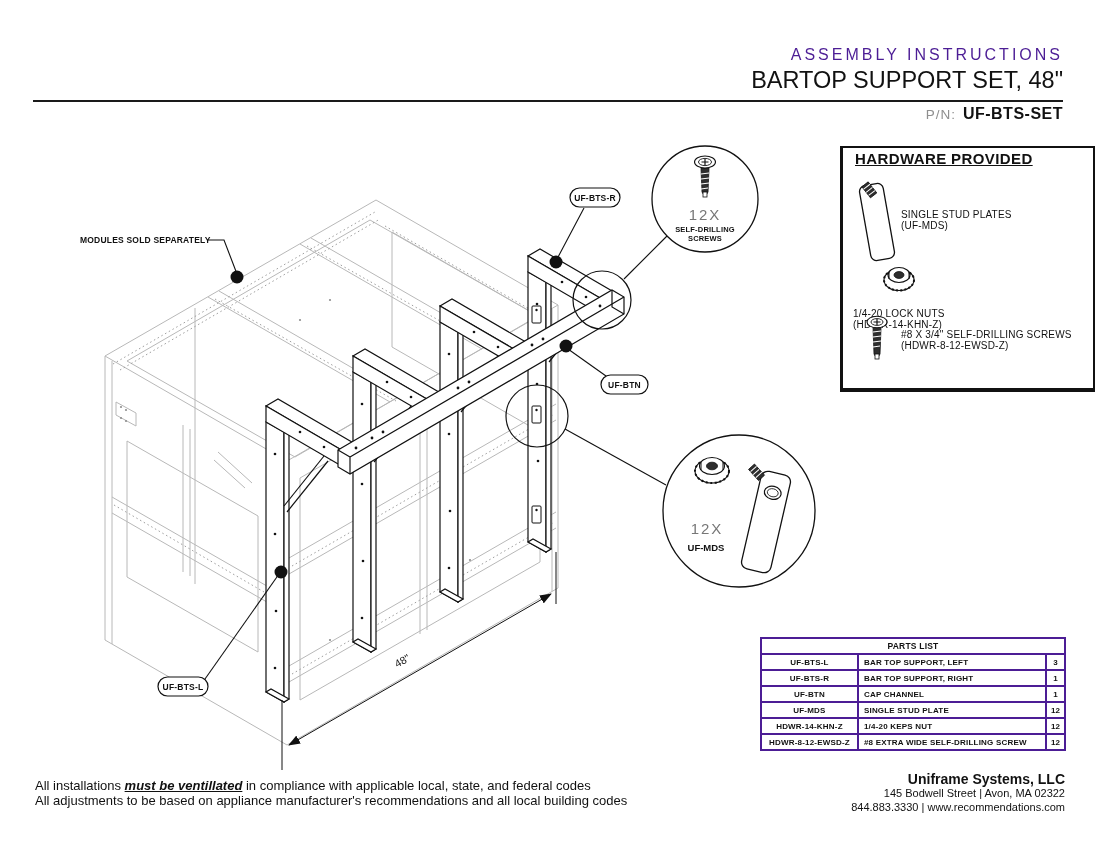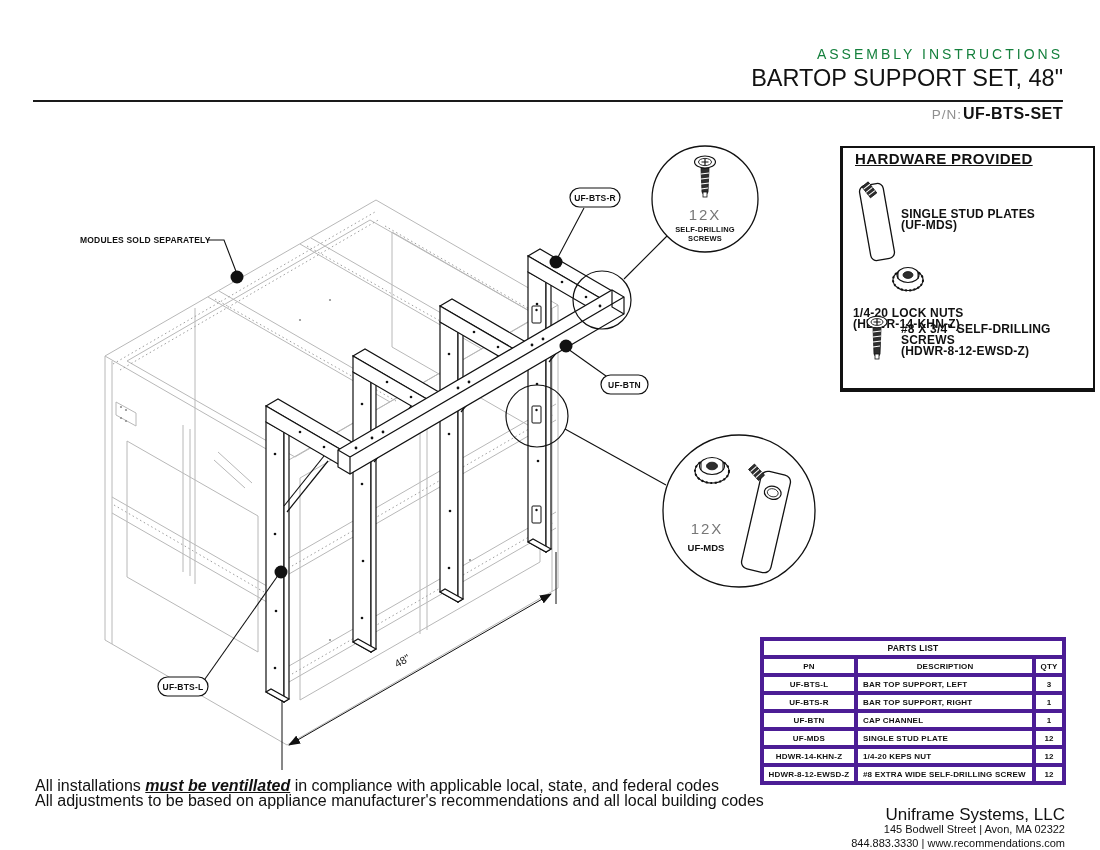"ASSEMBLY INSTRUCTIONS" #doc-type { color: #15803d -> #4c1d95; font-size: 14px -> 16px }
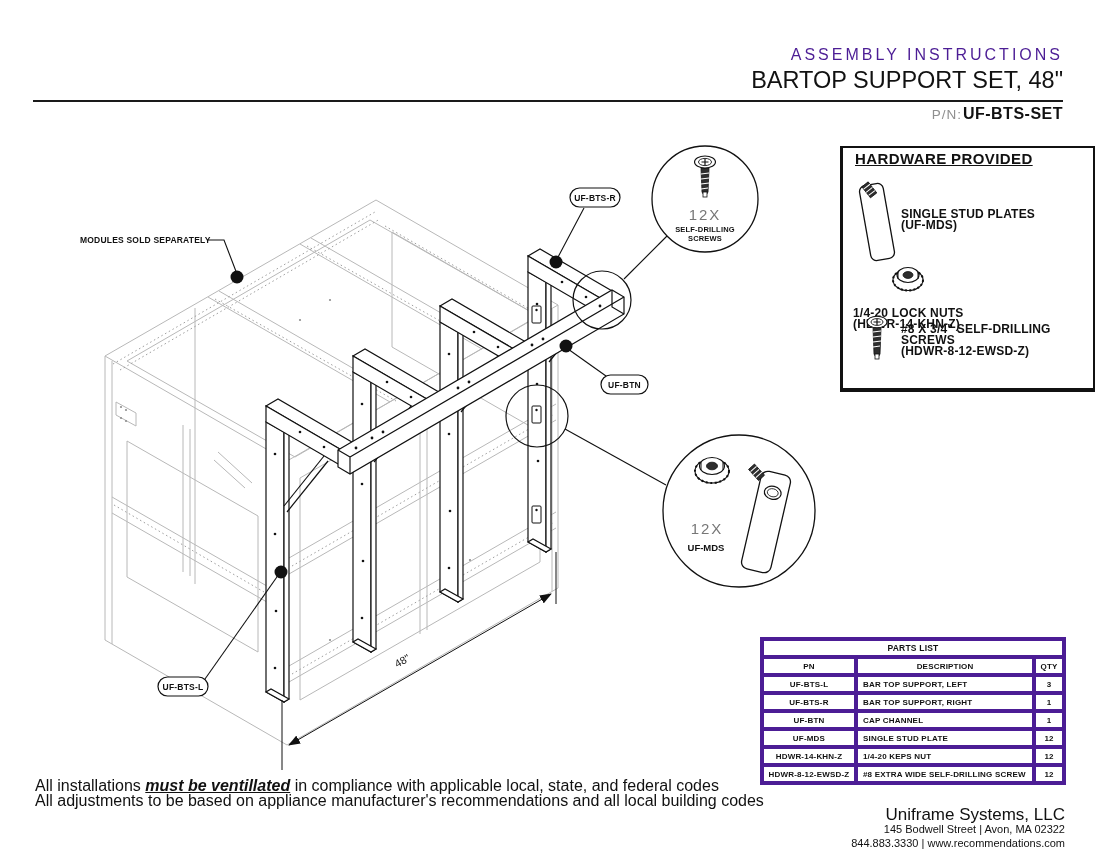"P/N:" #pn-line { gap: 1px -> 7px }
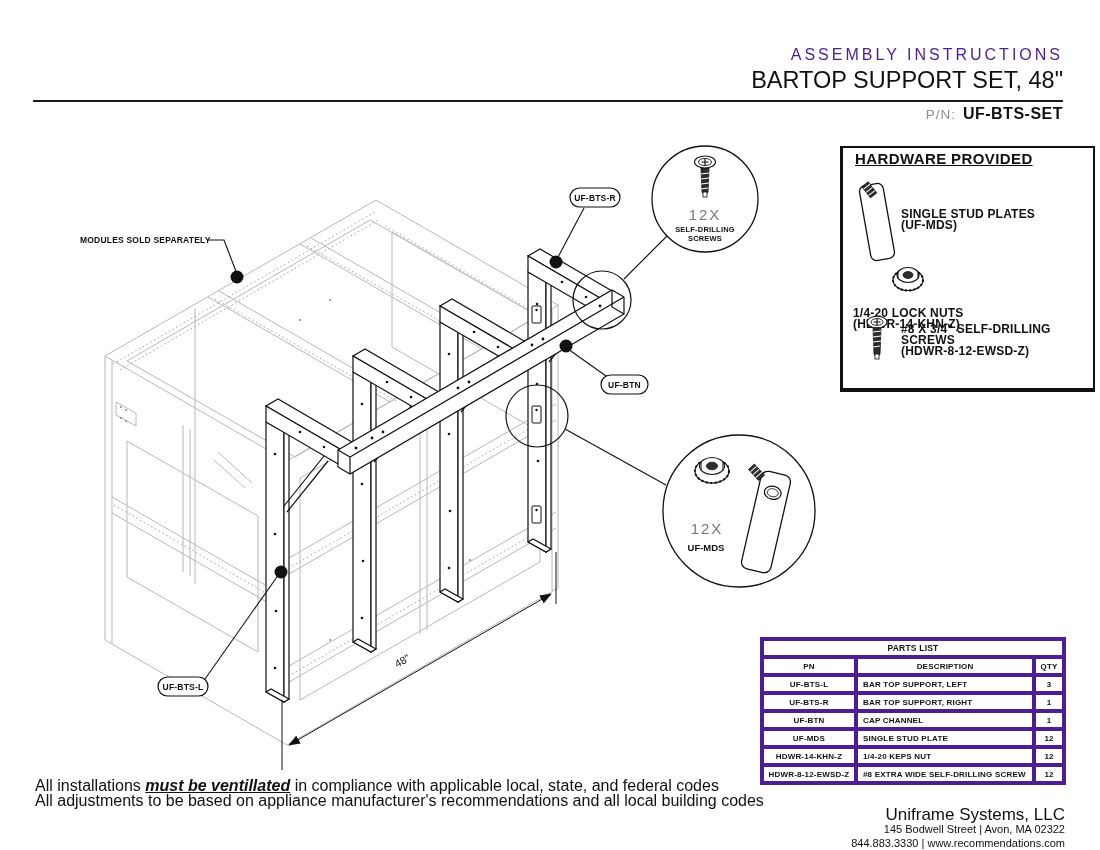"SINGLE STUD PLATES" .hw-text { font-size: 12px -> 10px; font-weight: bold -> normal }
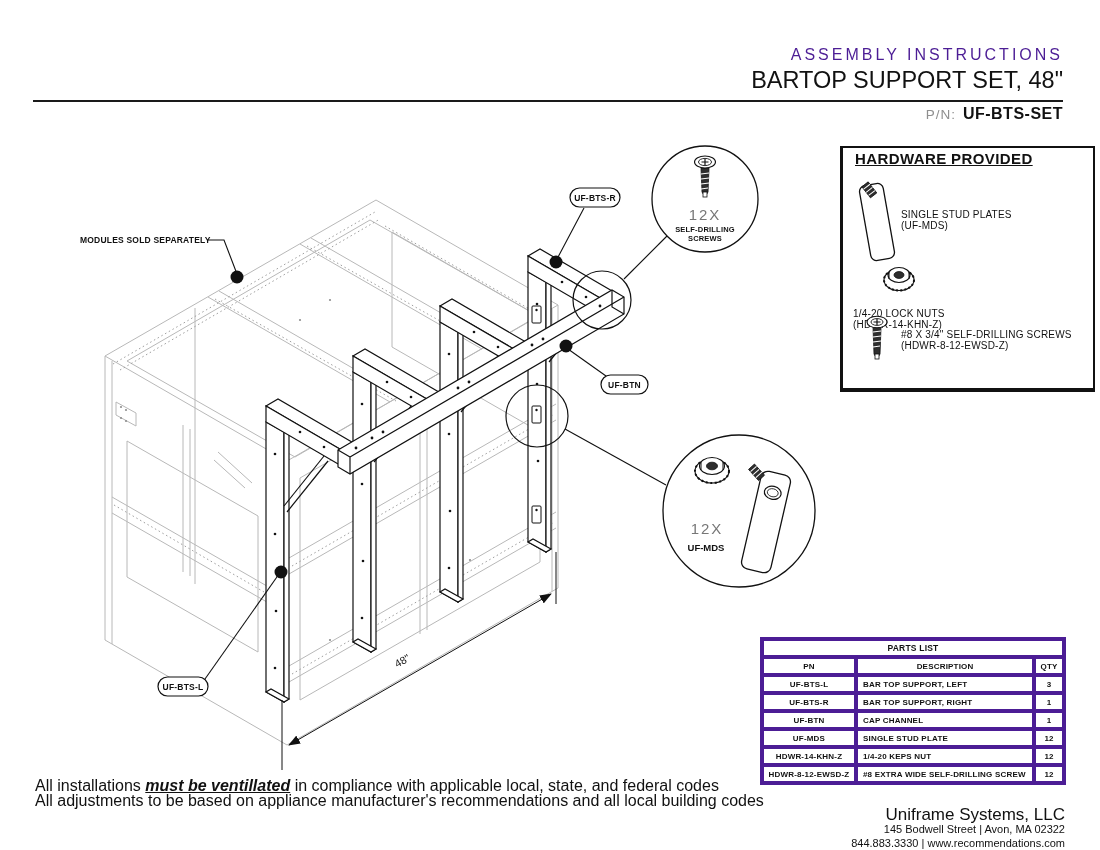"PARTS LIST" #parts td,#parts th { border: 4px solid #4c1d95 -> 2px solid #4c1d95 }
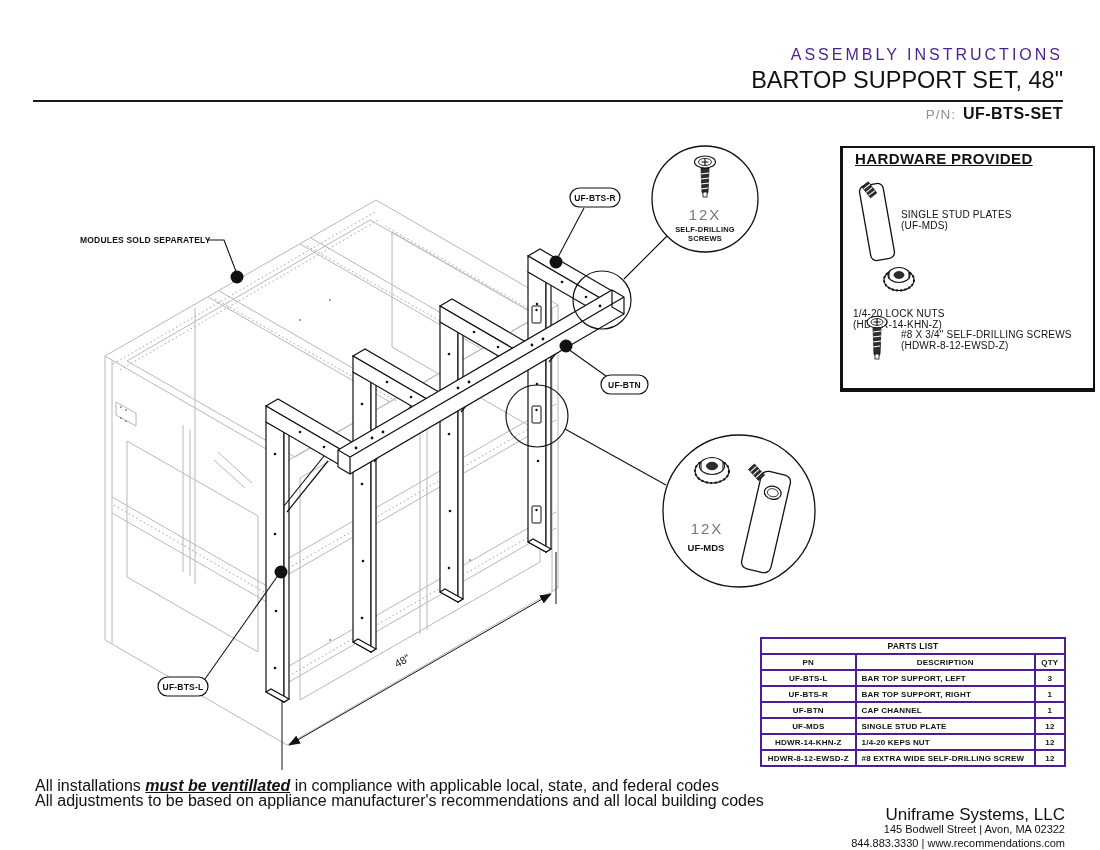"PN" tr { html: <tr> <th>PN</th> <th>DESCRIPTION</th> <th>QTY</th> </tr> -> none }
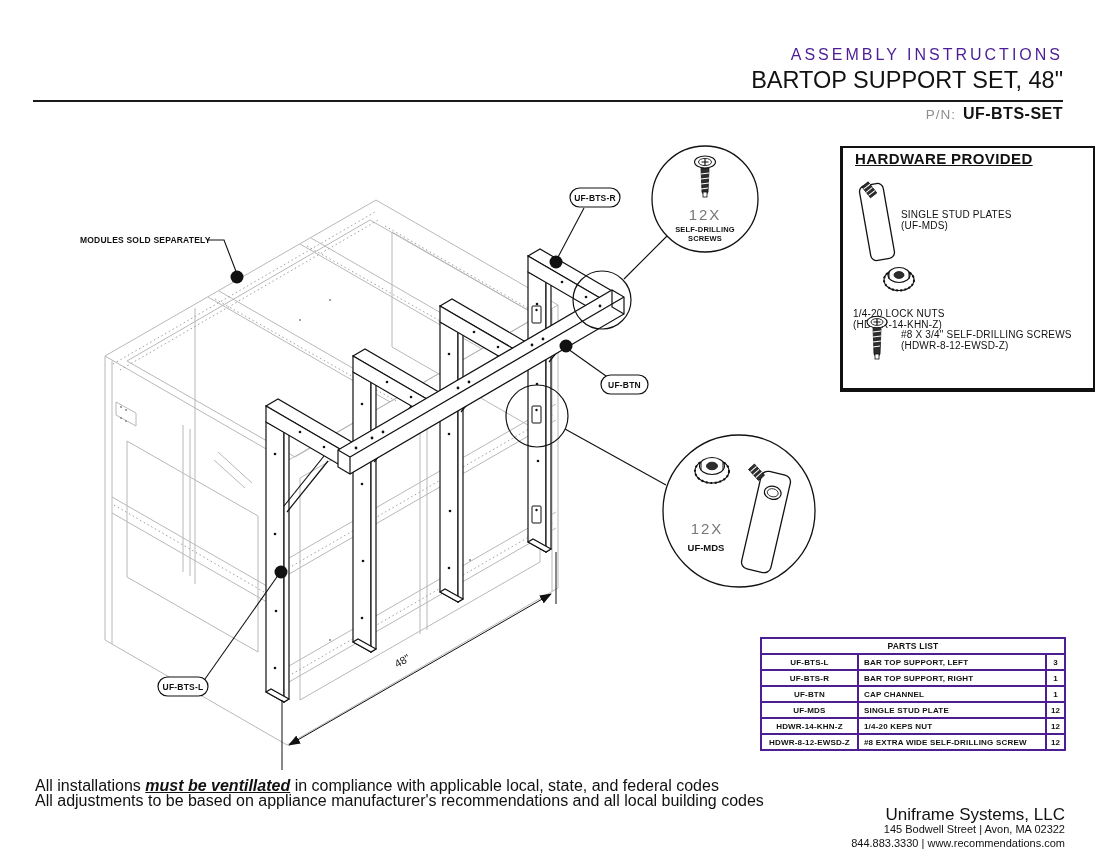"All installations must be ventillated" #notes { font-size: 16px -> 13px }
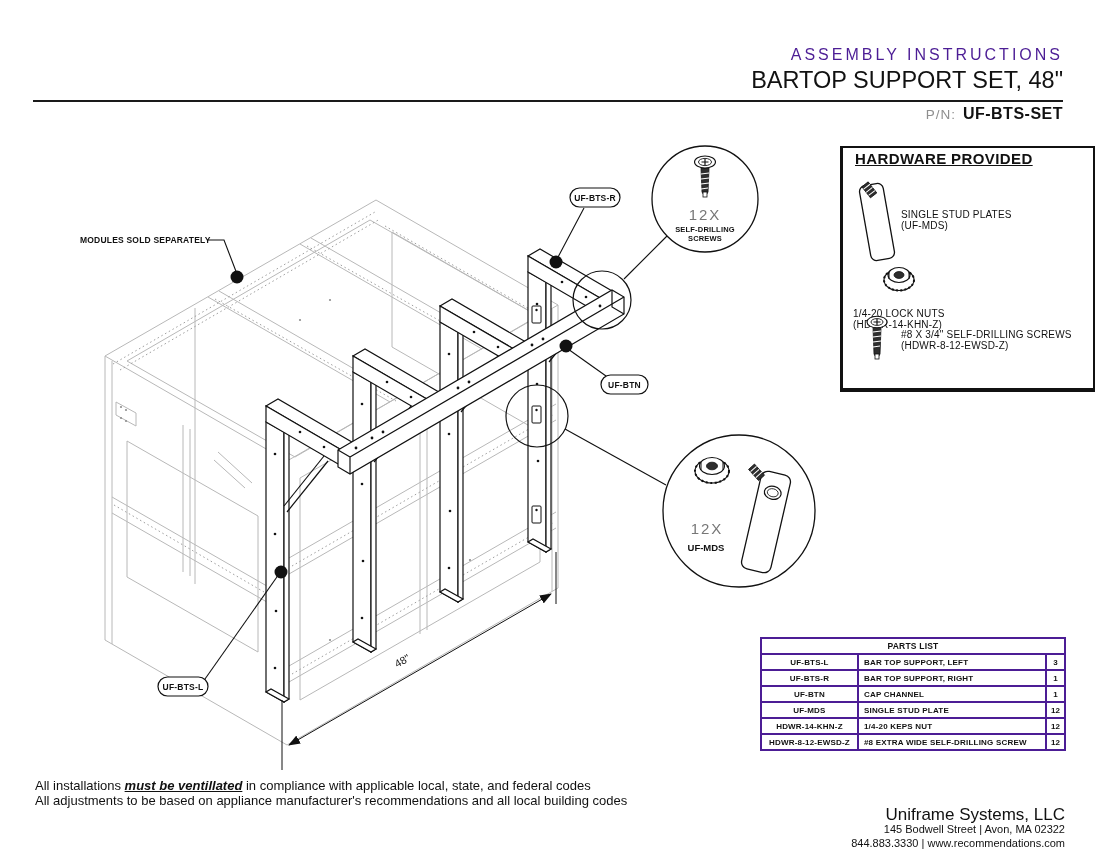"Uniframe Systems, LLC" #footer .co { font-size: 17px -> 14px; font-weight: normal -> bold; margin-top: 36px -> none }
